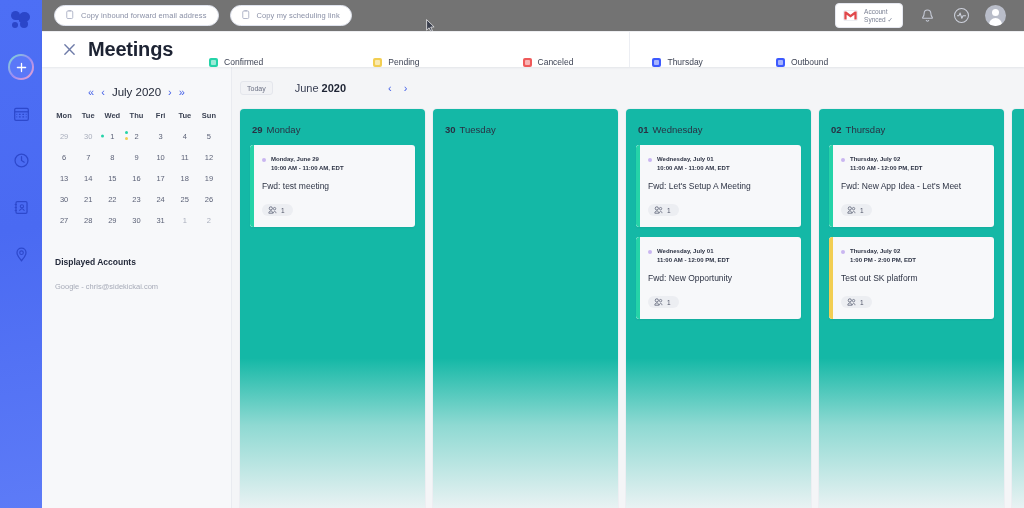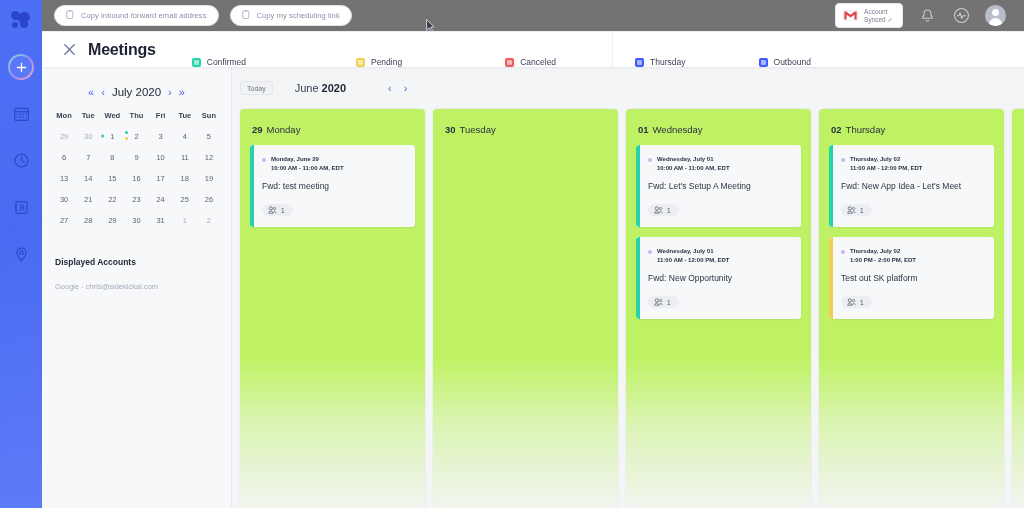"Meetings" .page-title { font-size: 16px -> 20px }
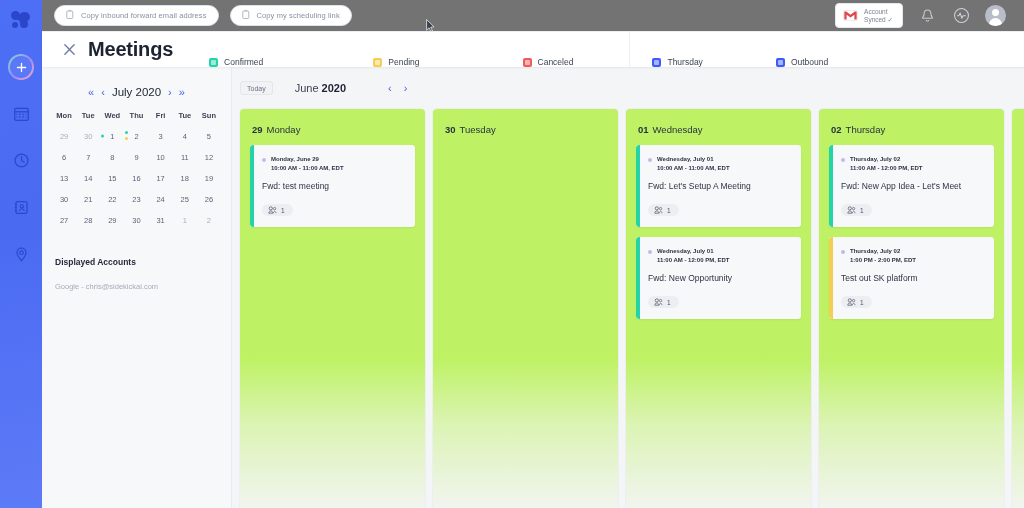"29 Monday" .daycol { background: #bef264 -> #14b8a6 }
